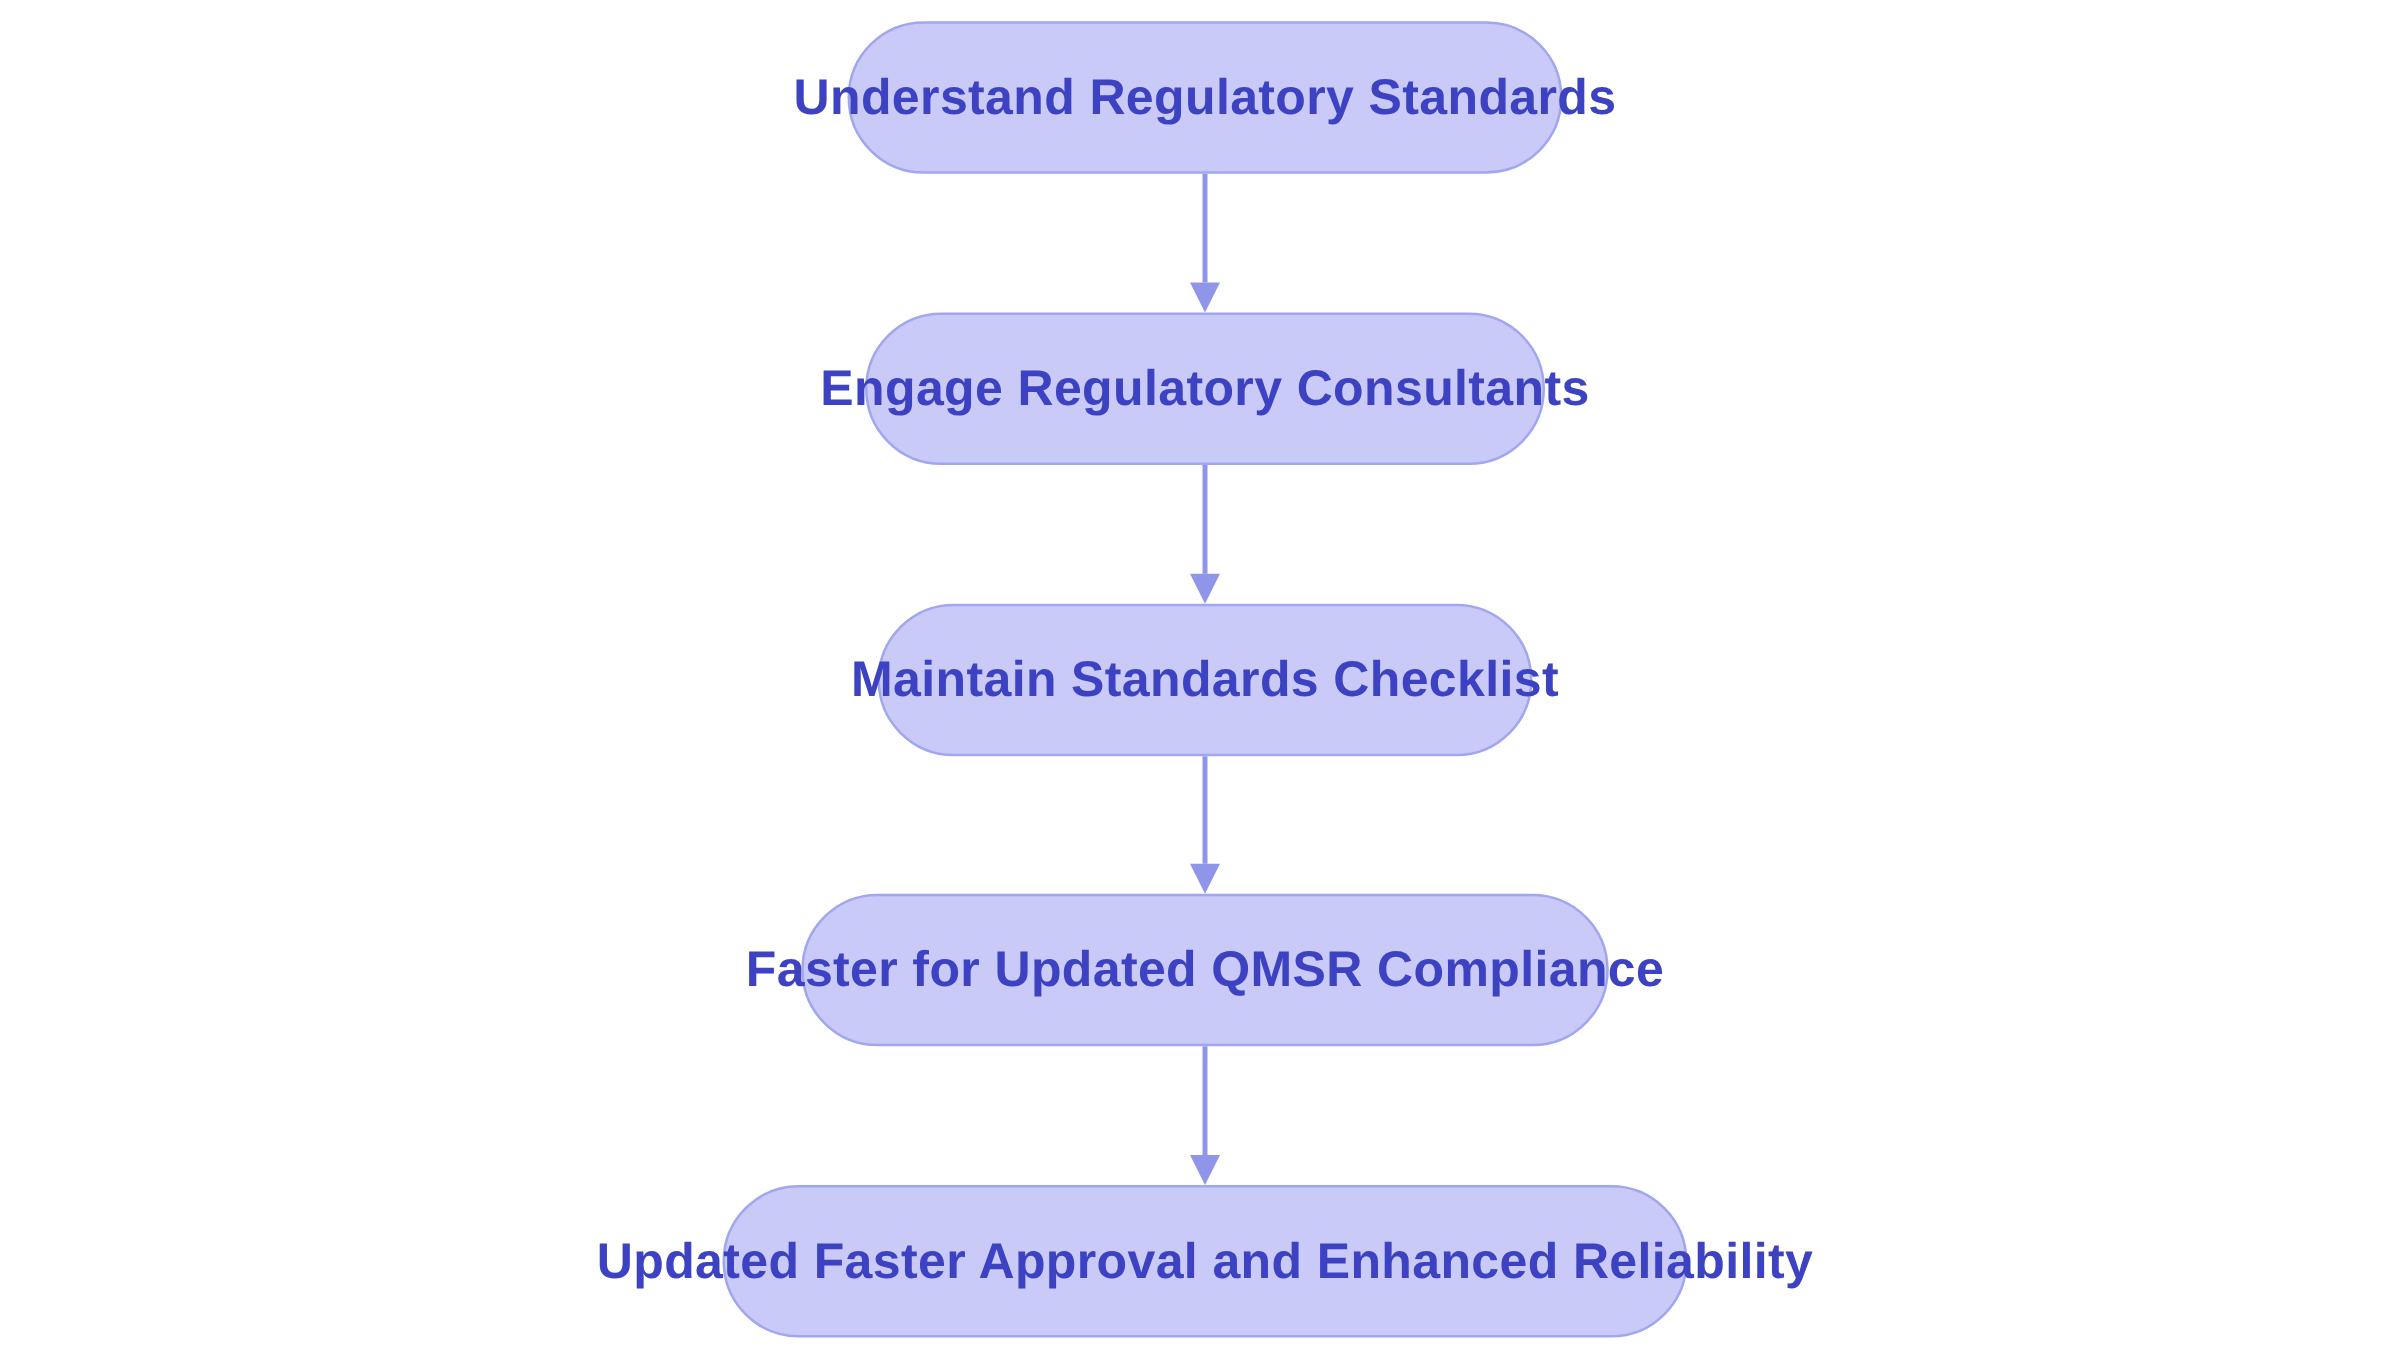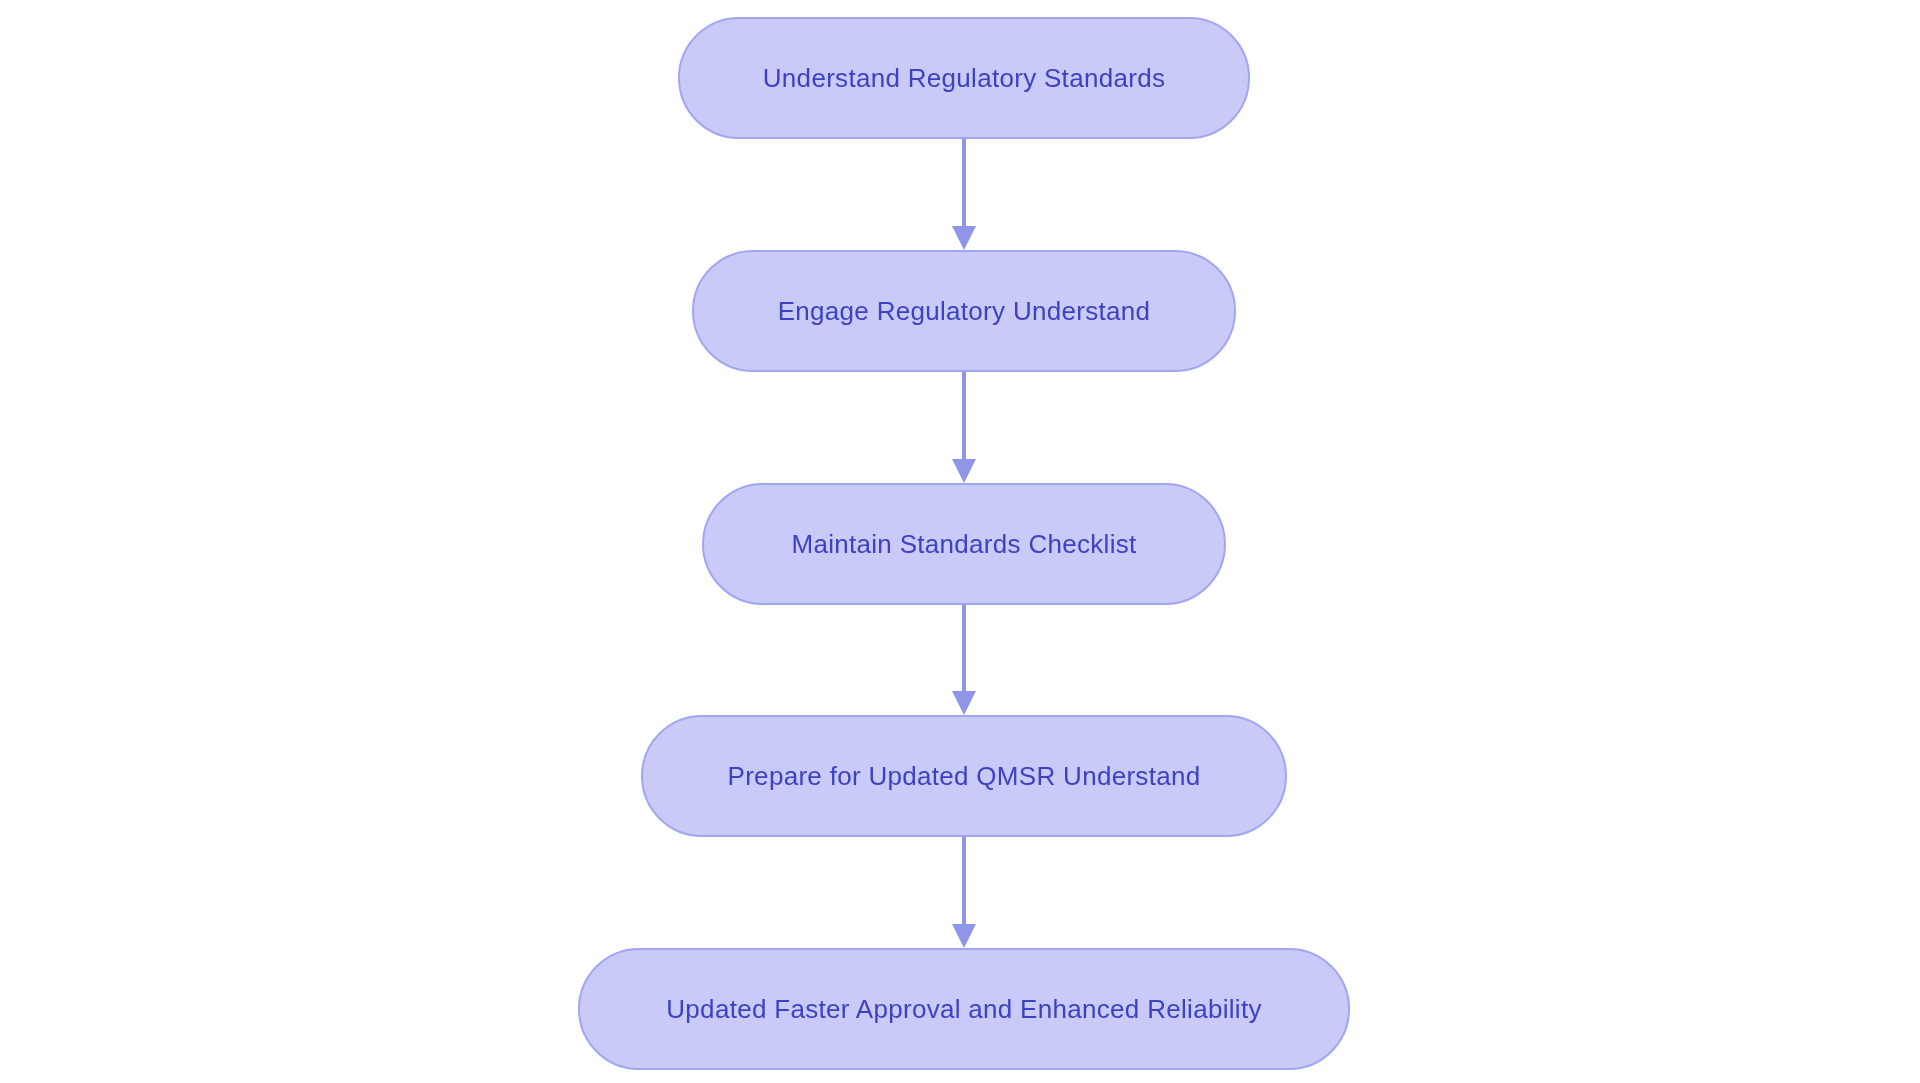"Understand Regulatory Standards" .node-label { font-size: 26px -> 40px; font-weight: none -> bold }
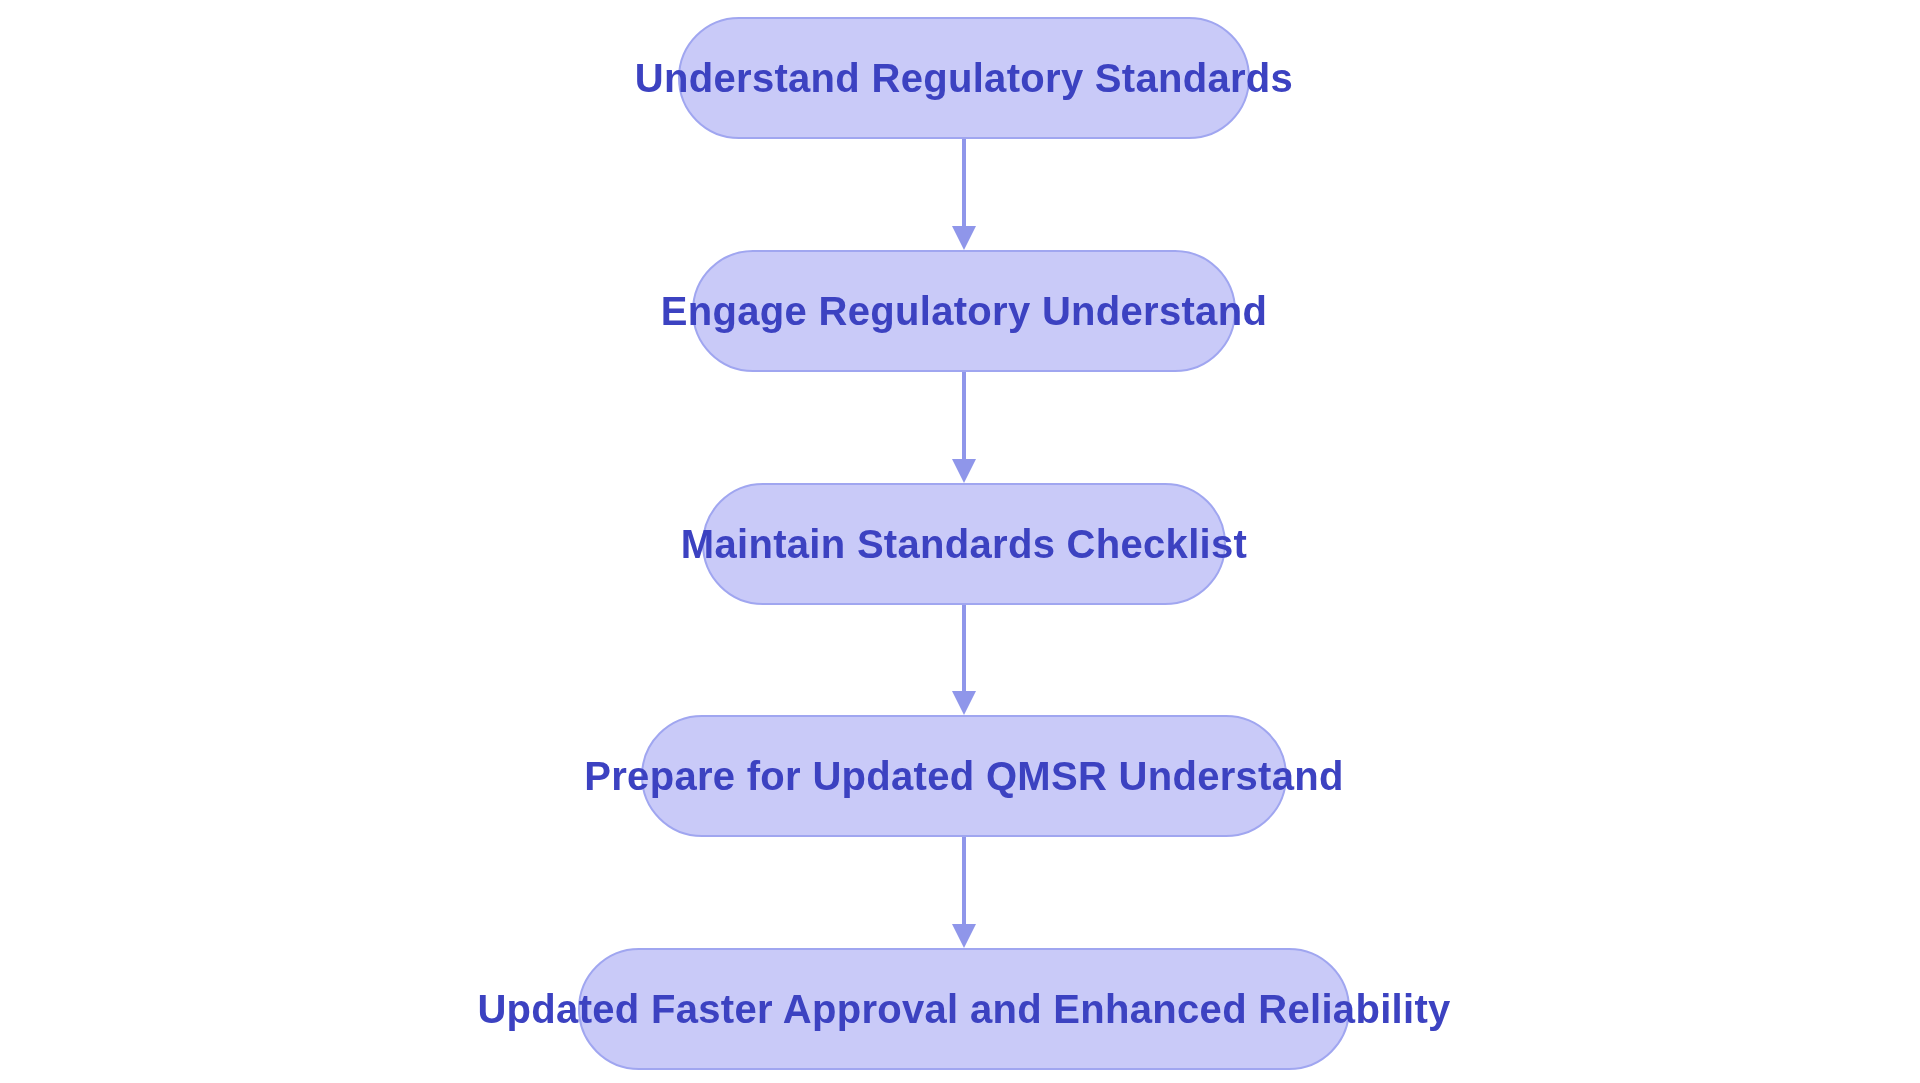"Engage Regulatory Understand" span.node-label { text: Understand -> Consultants }
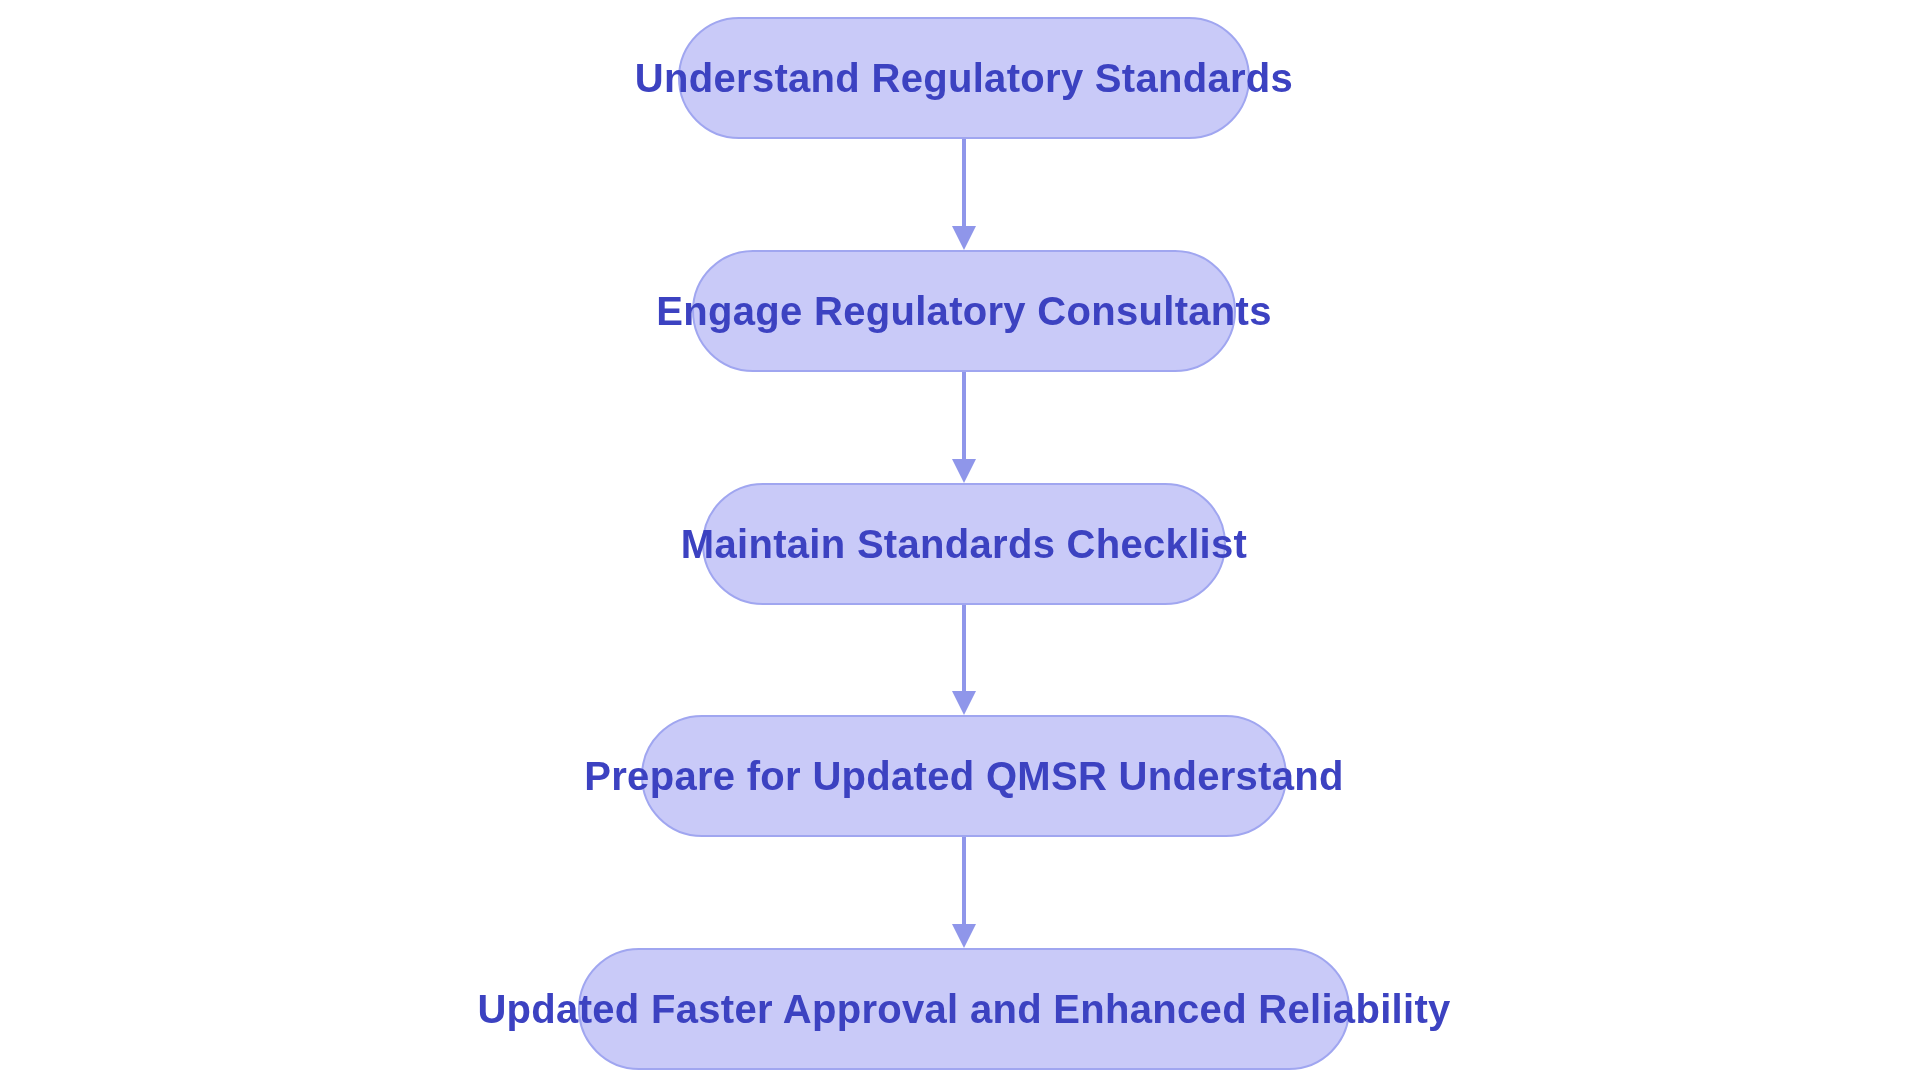"Prepare for Updated QMSR Understand" span.node-label { text: Prepare for Updated QMSR Understand -> Faster for Updated QMSR Compliance }
